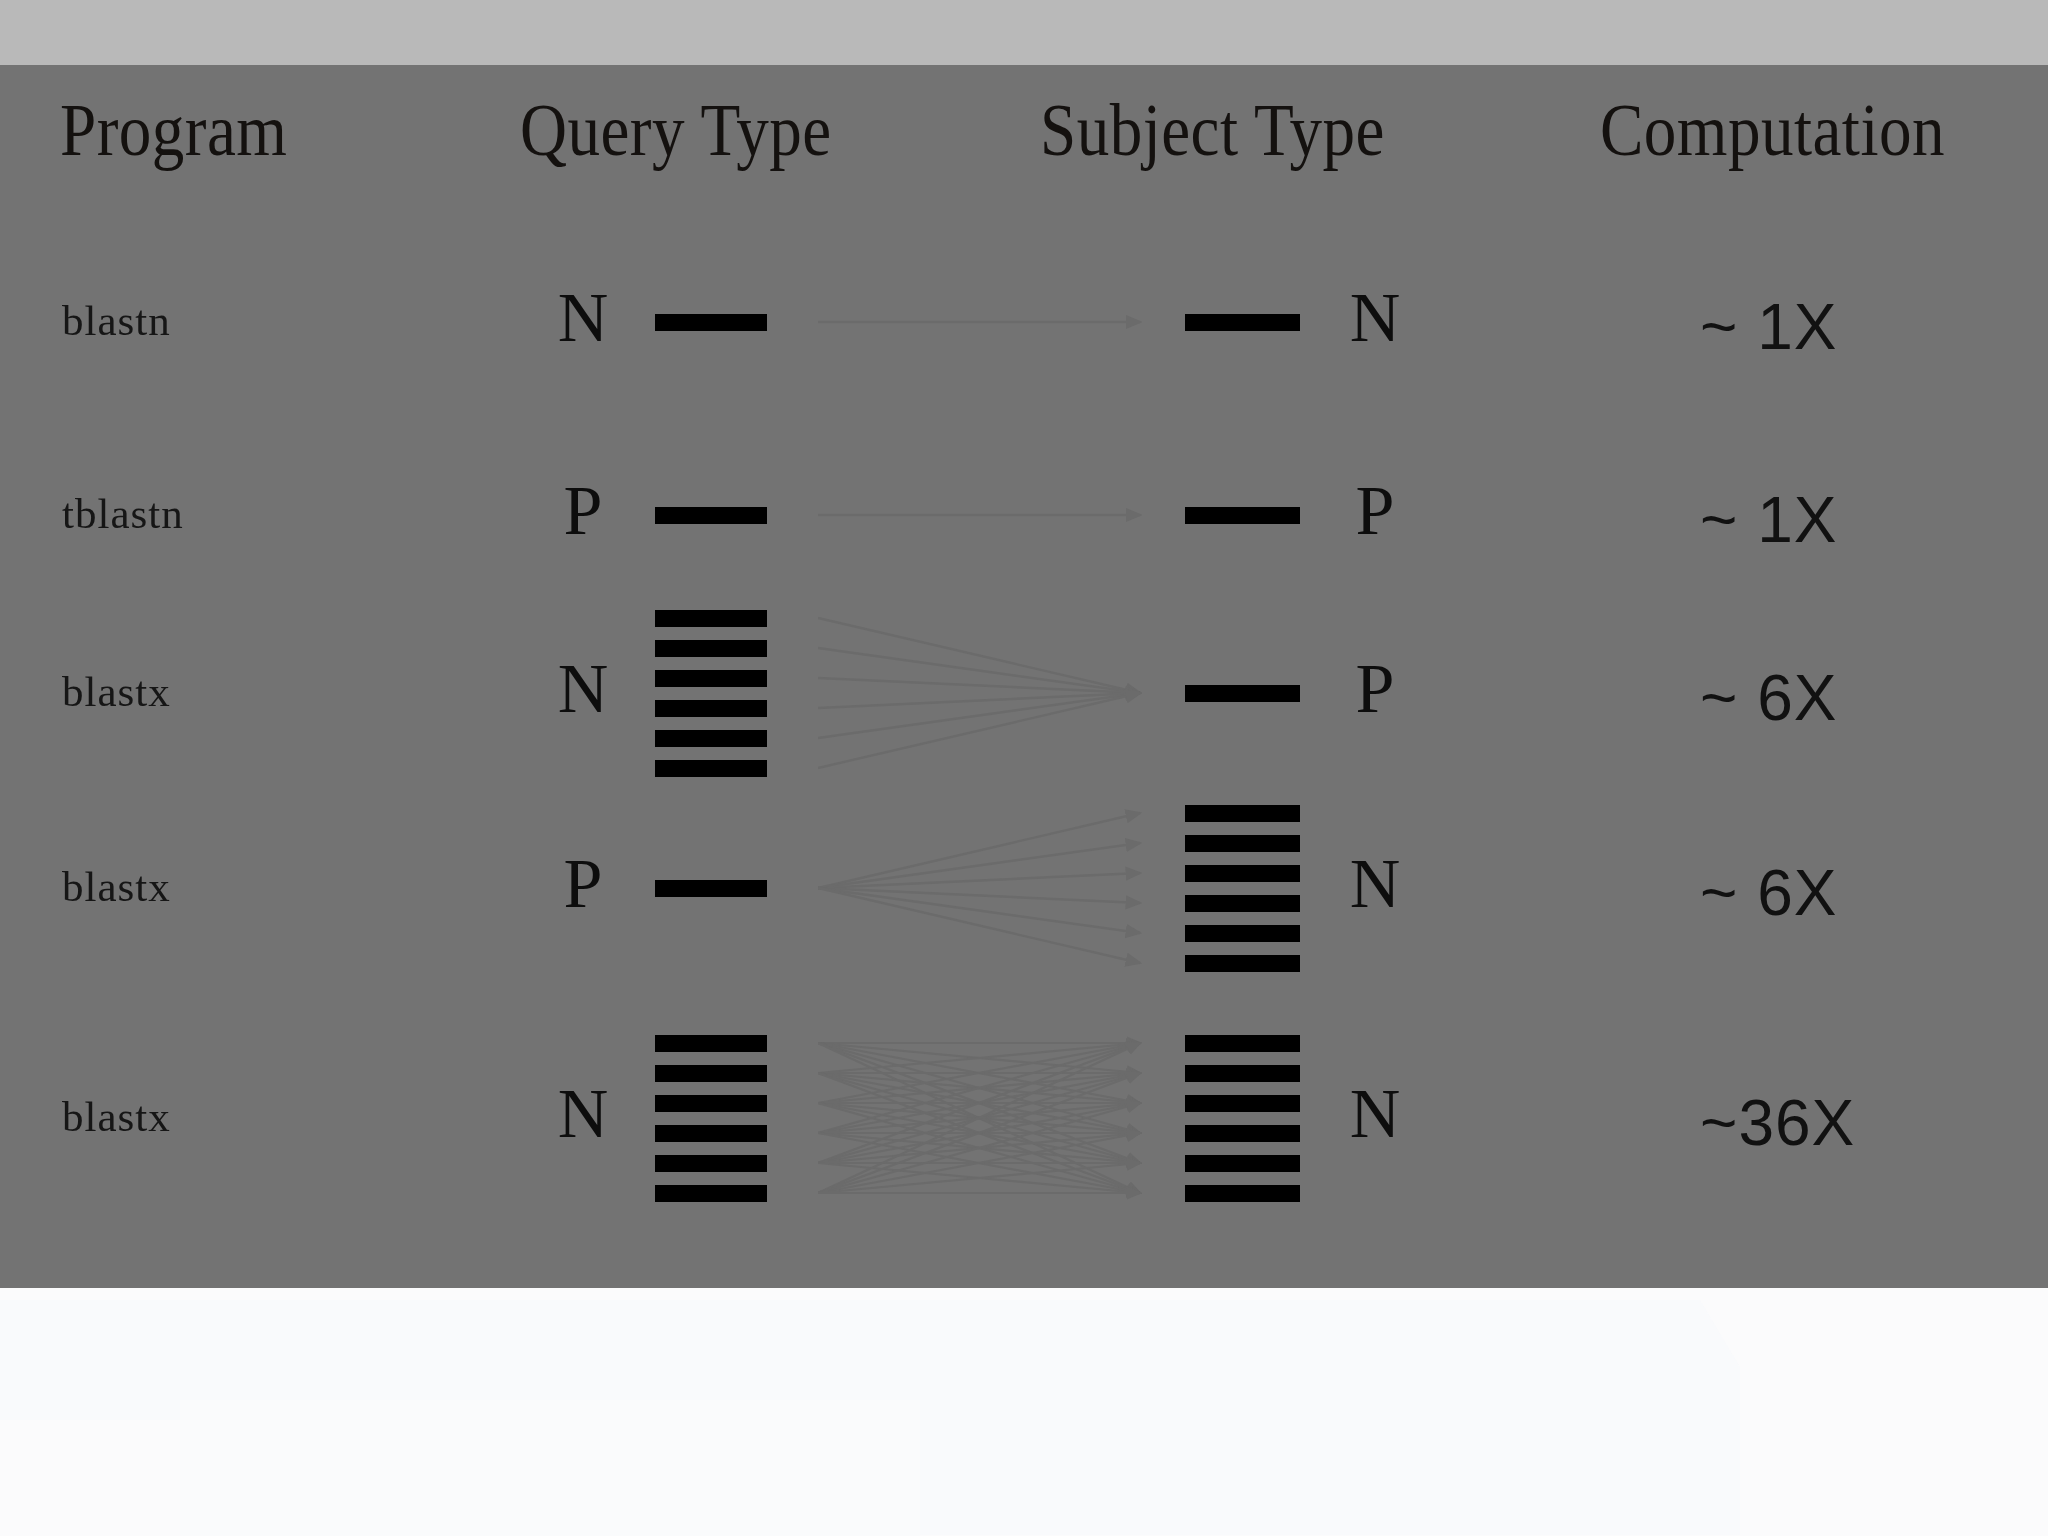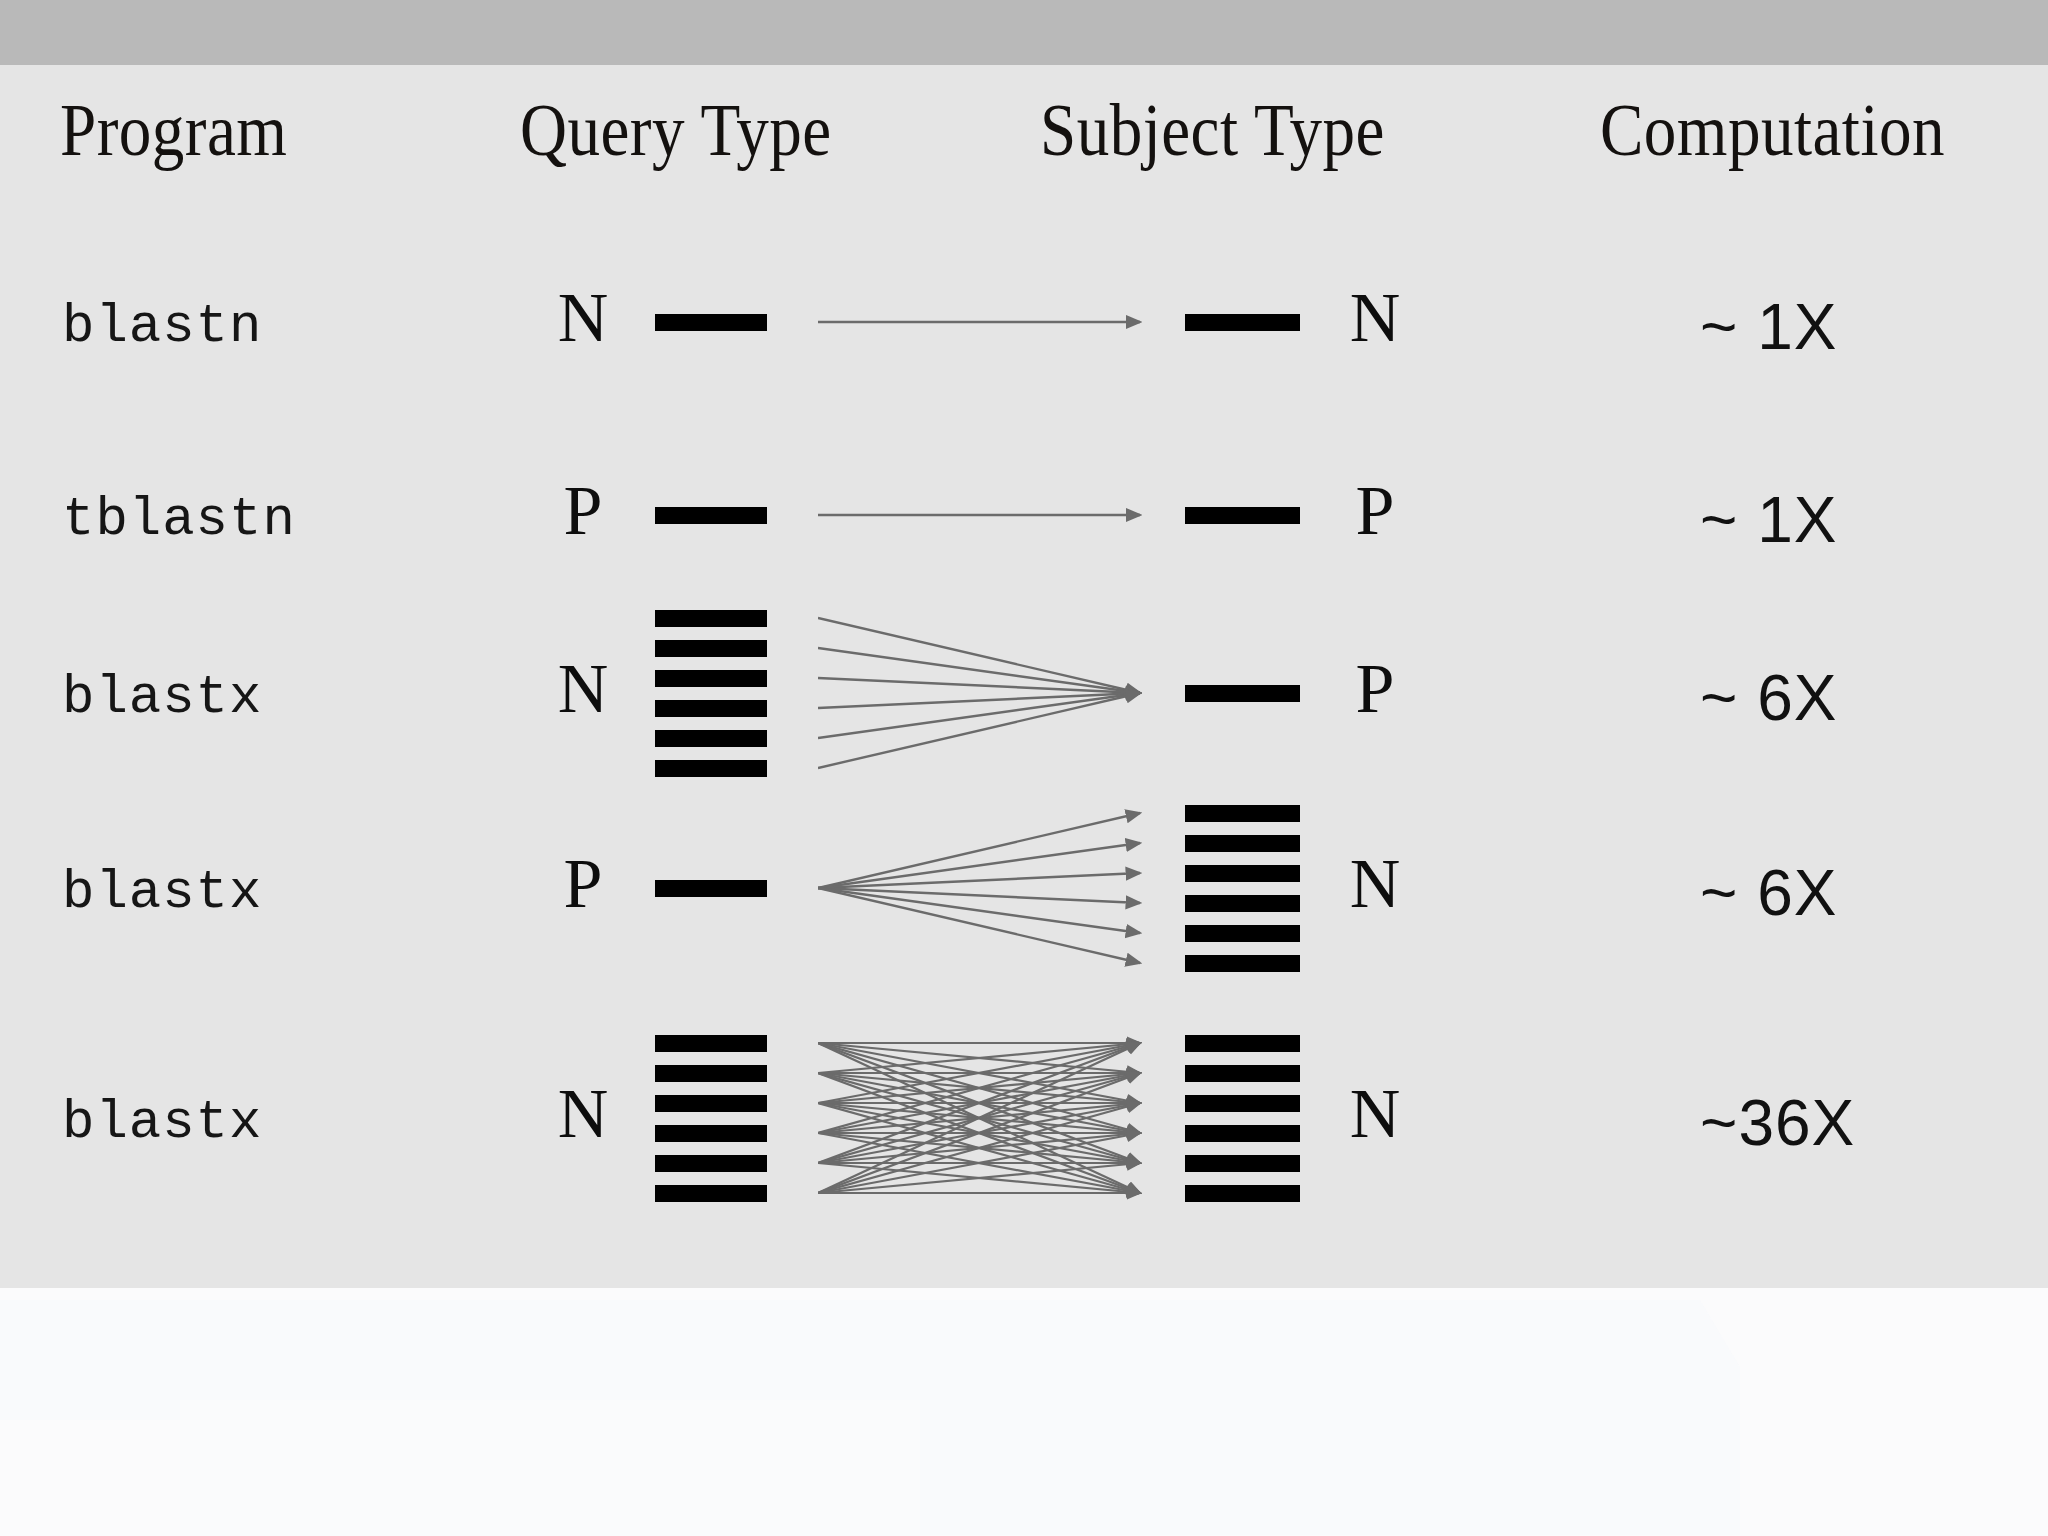"Program" #slide { background: #e5e5e5 -> #737373 }
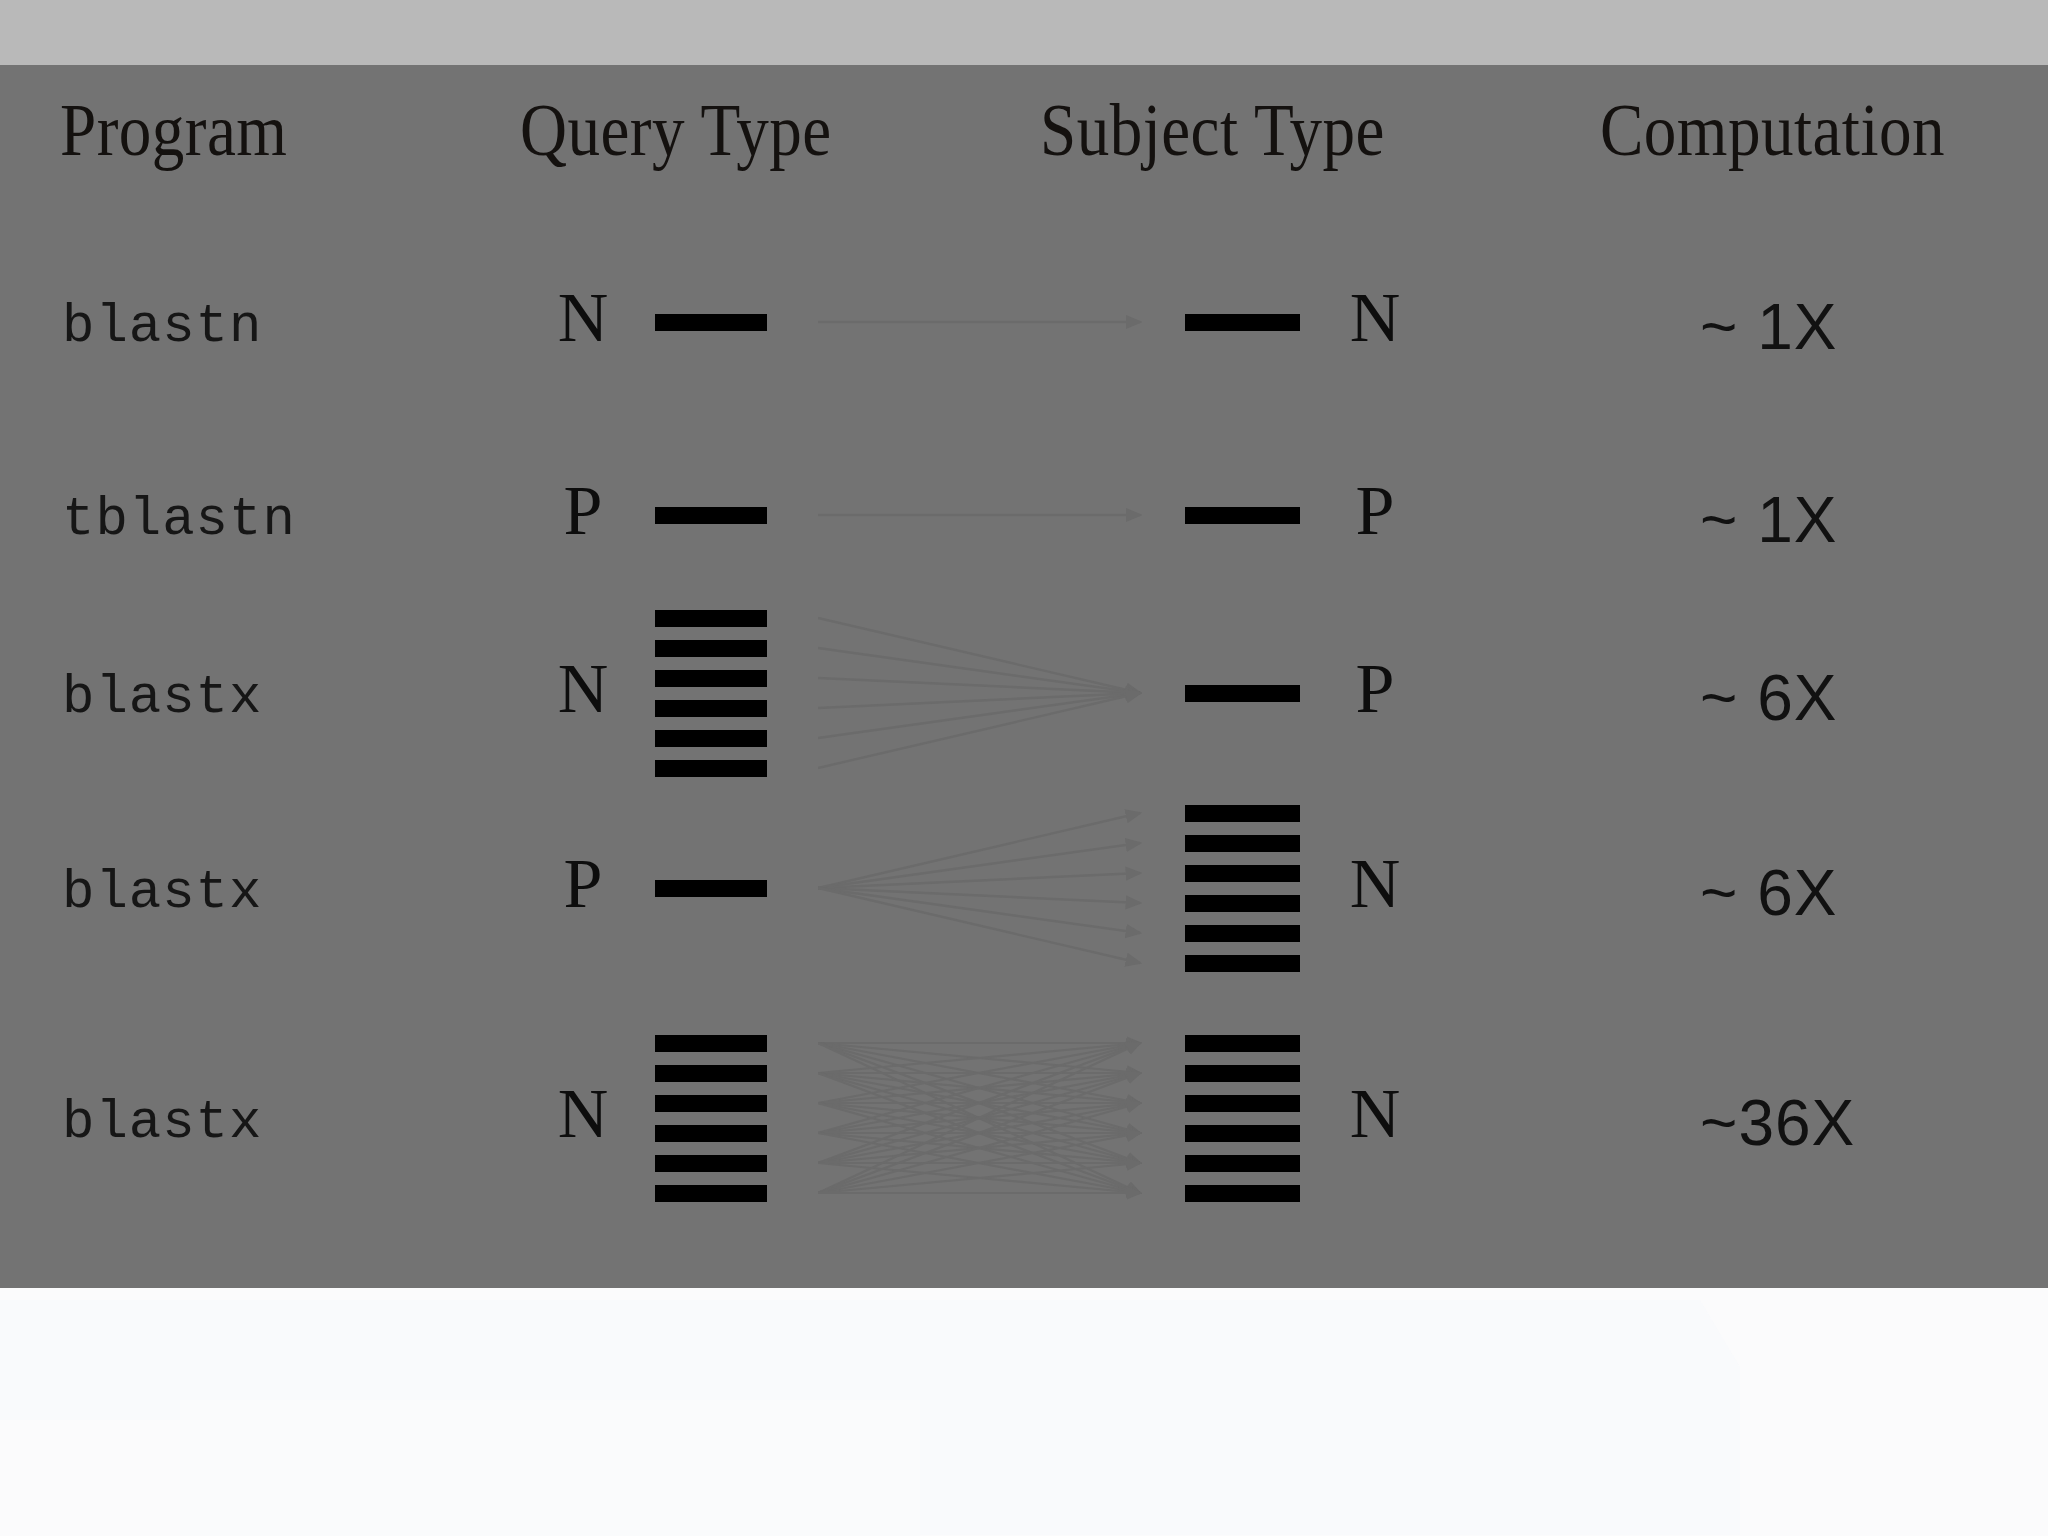"blastn" .prog { font-family: Liberation Mono, monospace -> Liberation Serif, serif; font-size: 54px -> 43px }
